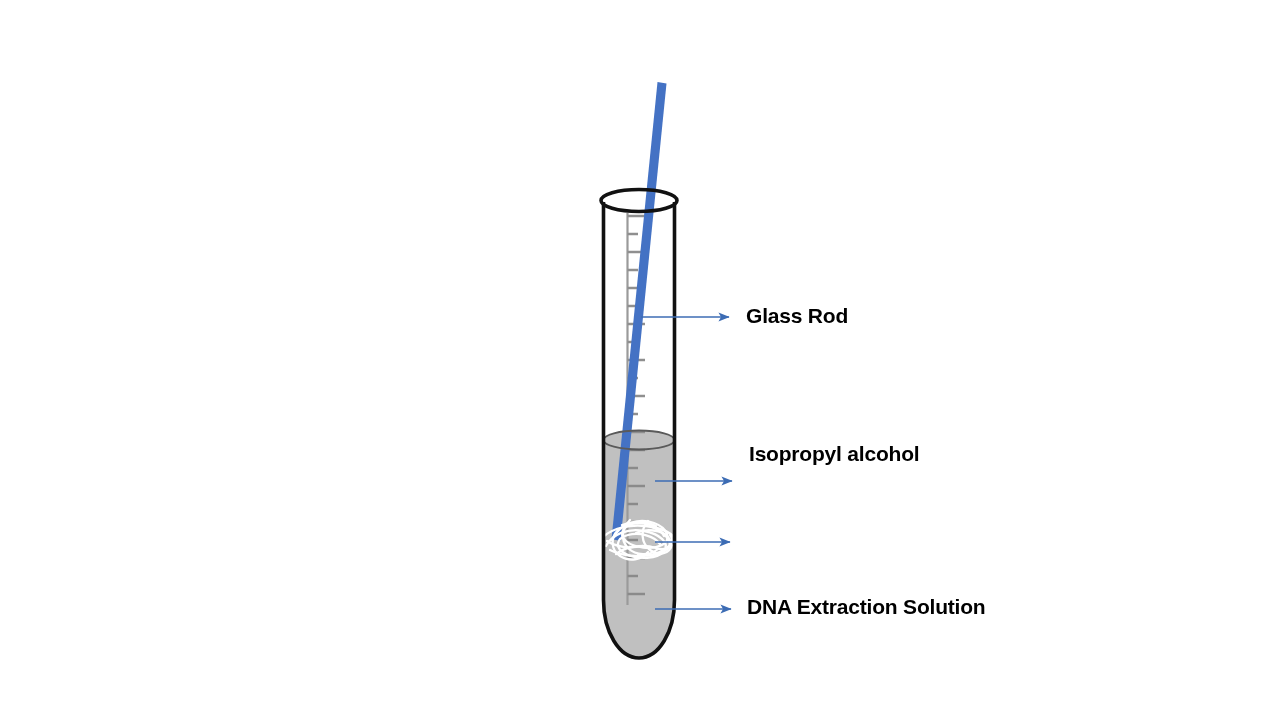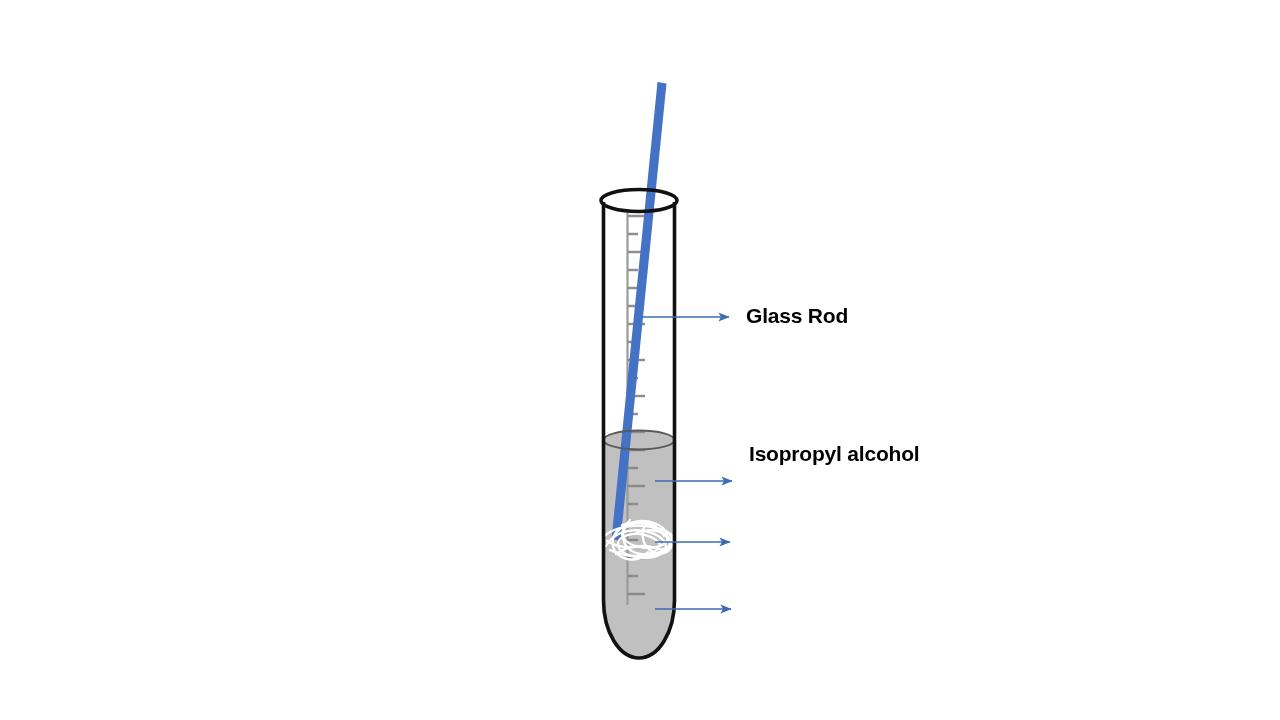"DNA Extraction Solution" div.label-text { html: none -> <div>DNA Extraction Solution</div> }
